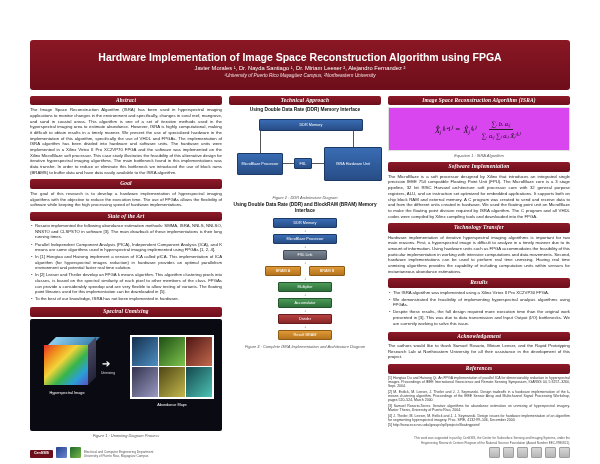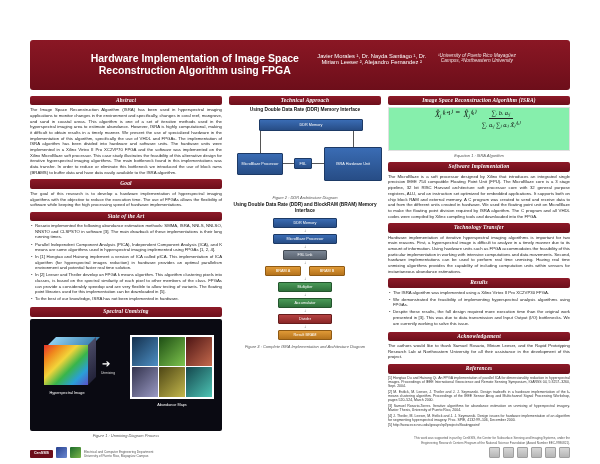"Hardware Implementation of Image Space" .hdr-text { flex-direction: row -> column }
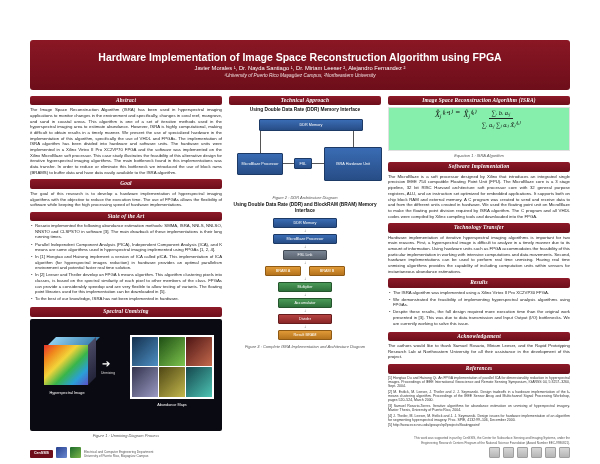"X̂ⱼ⁽ᵏ⁺¹⁾" .eq-wrap { align-items: flex-start -> center; background: #86efac -> #d946ef }
